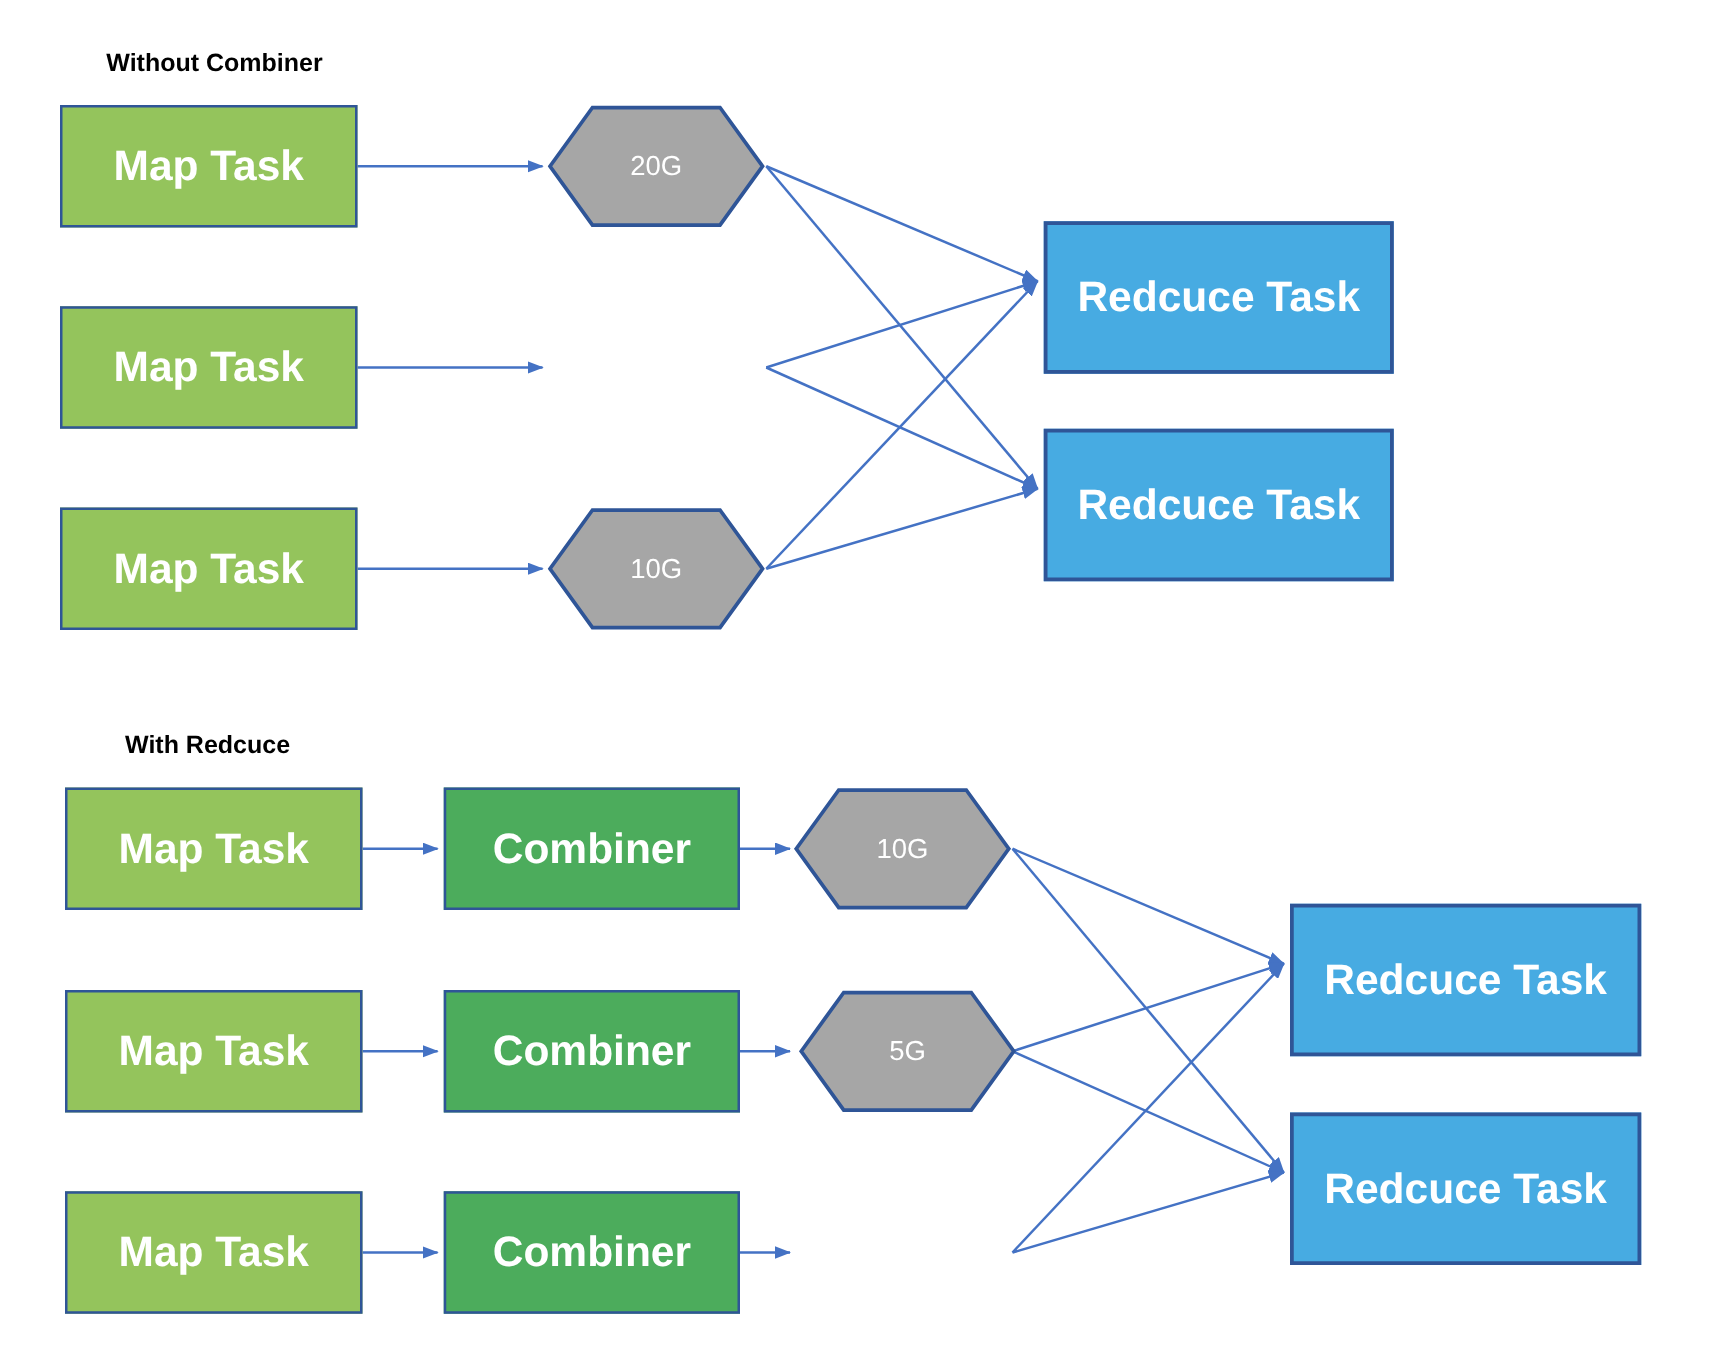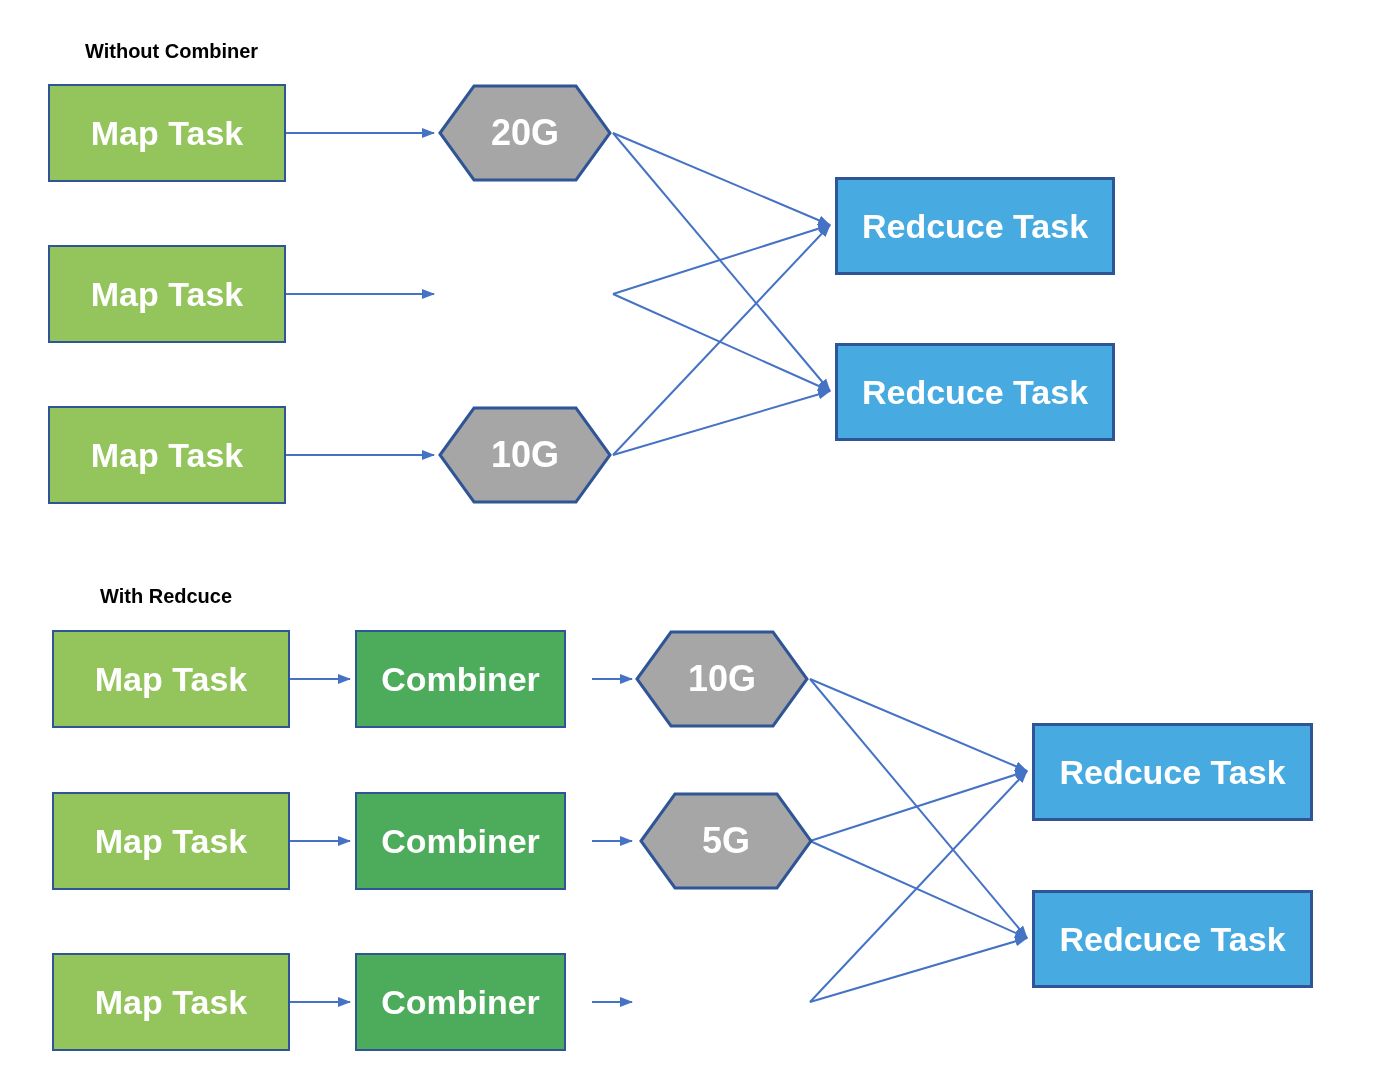"20G" .hex-label { font-size: 36px -> 22px; font-weight: bold -> normal }
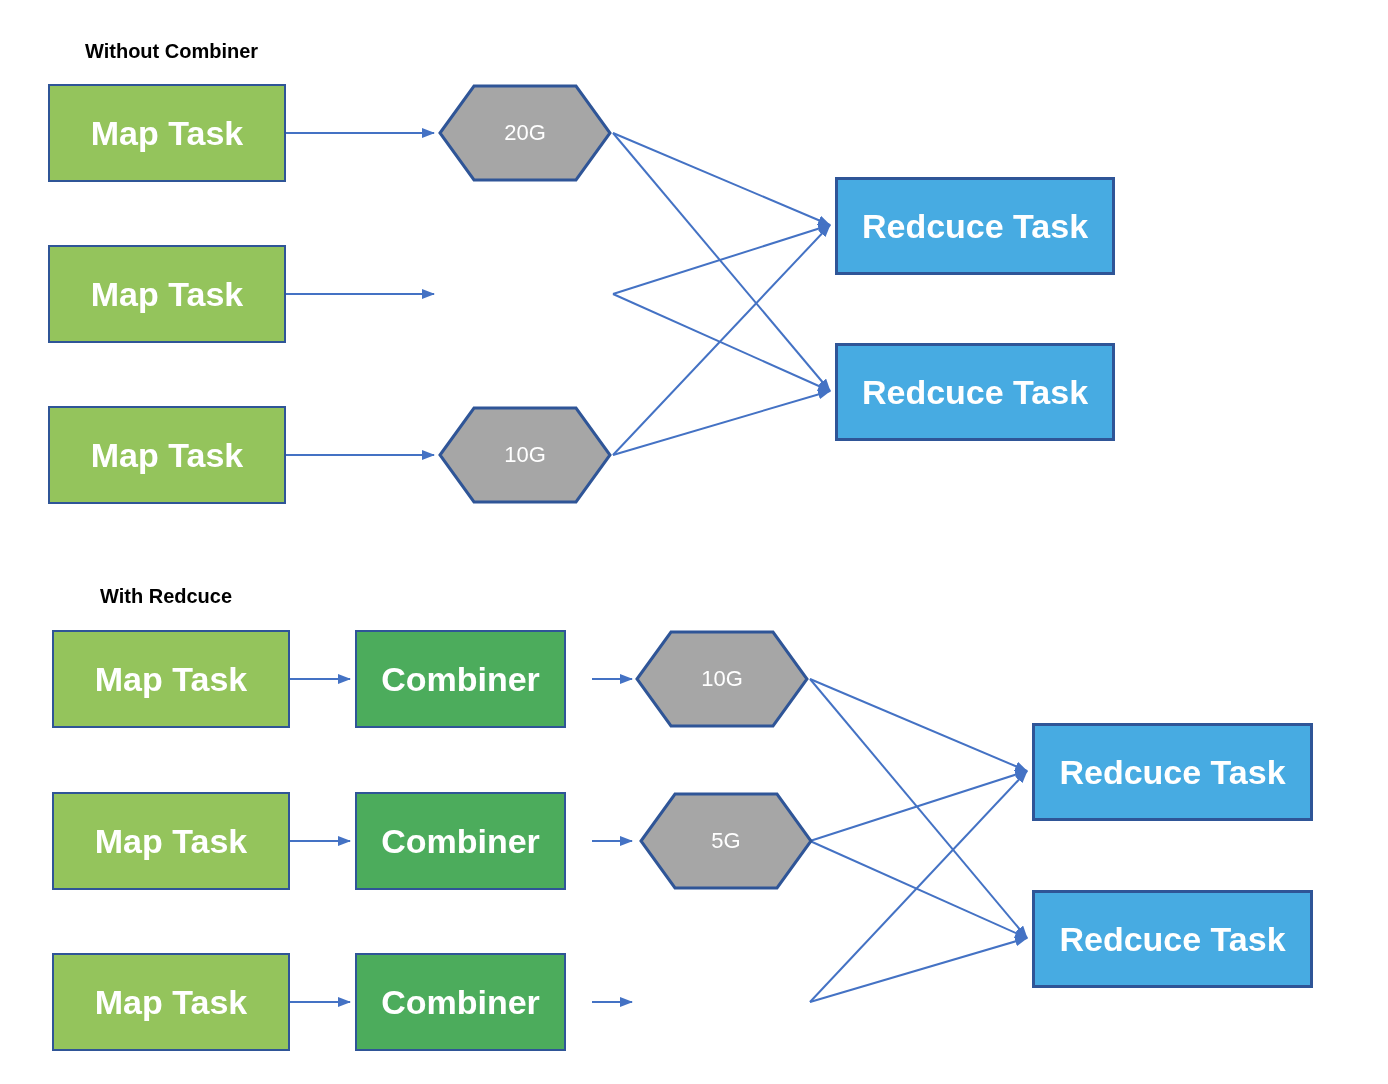"Redcuce Task" .reduce { height: 98px -> 122px }
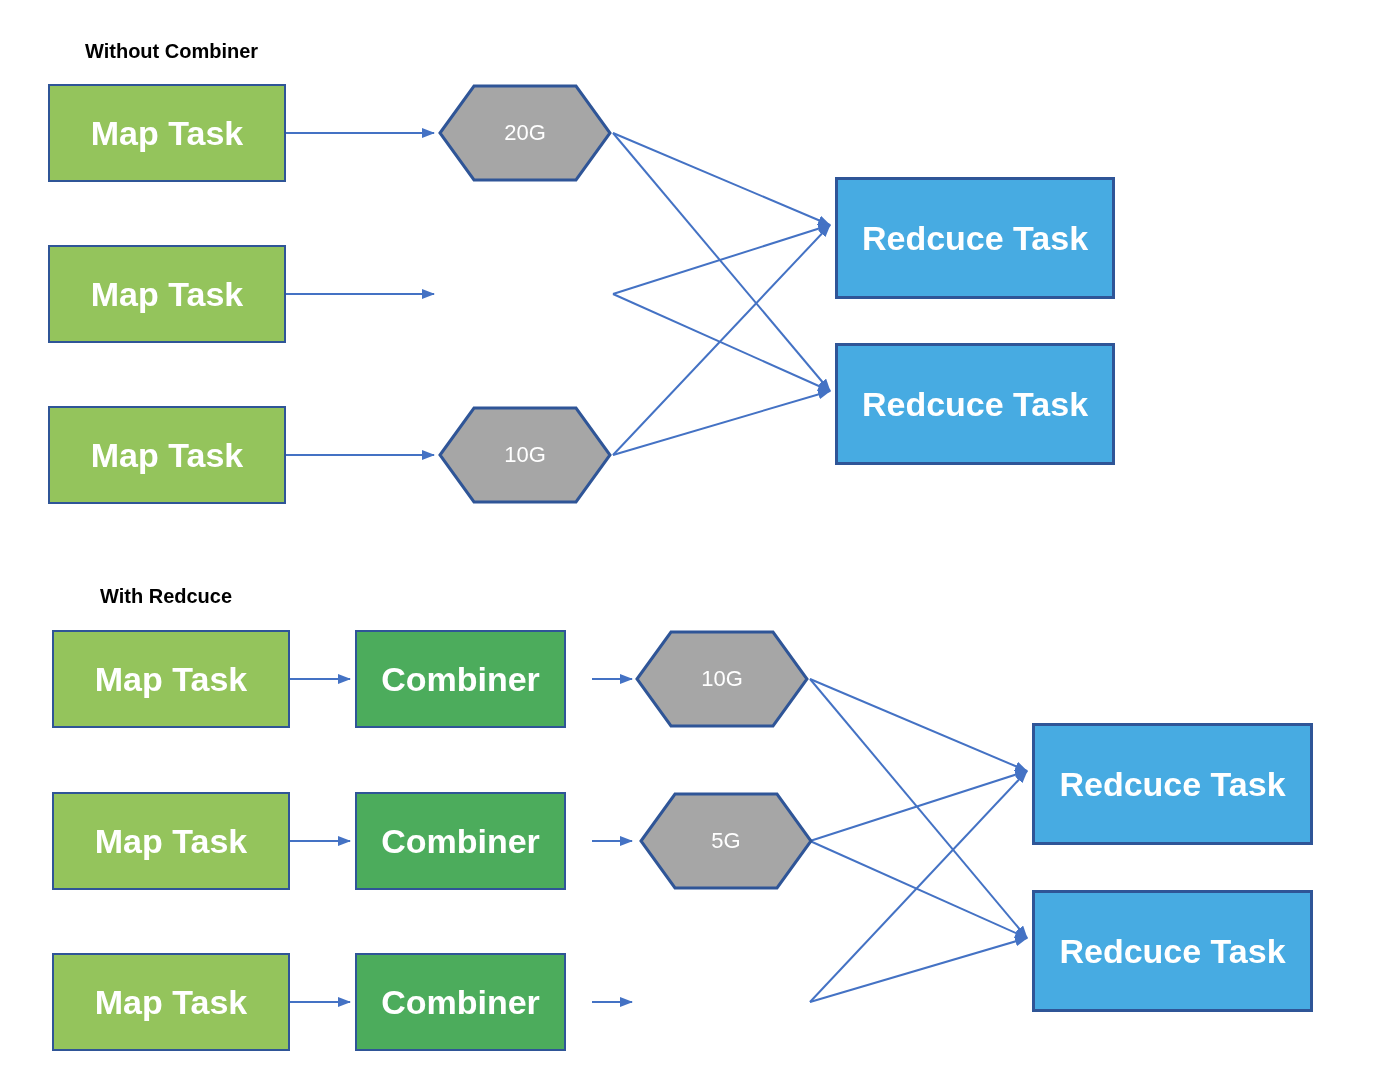"Combiner" .combiner { width: 211px -> 237px }
